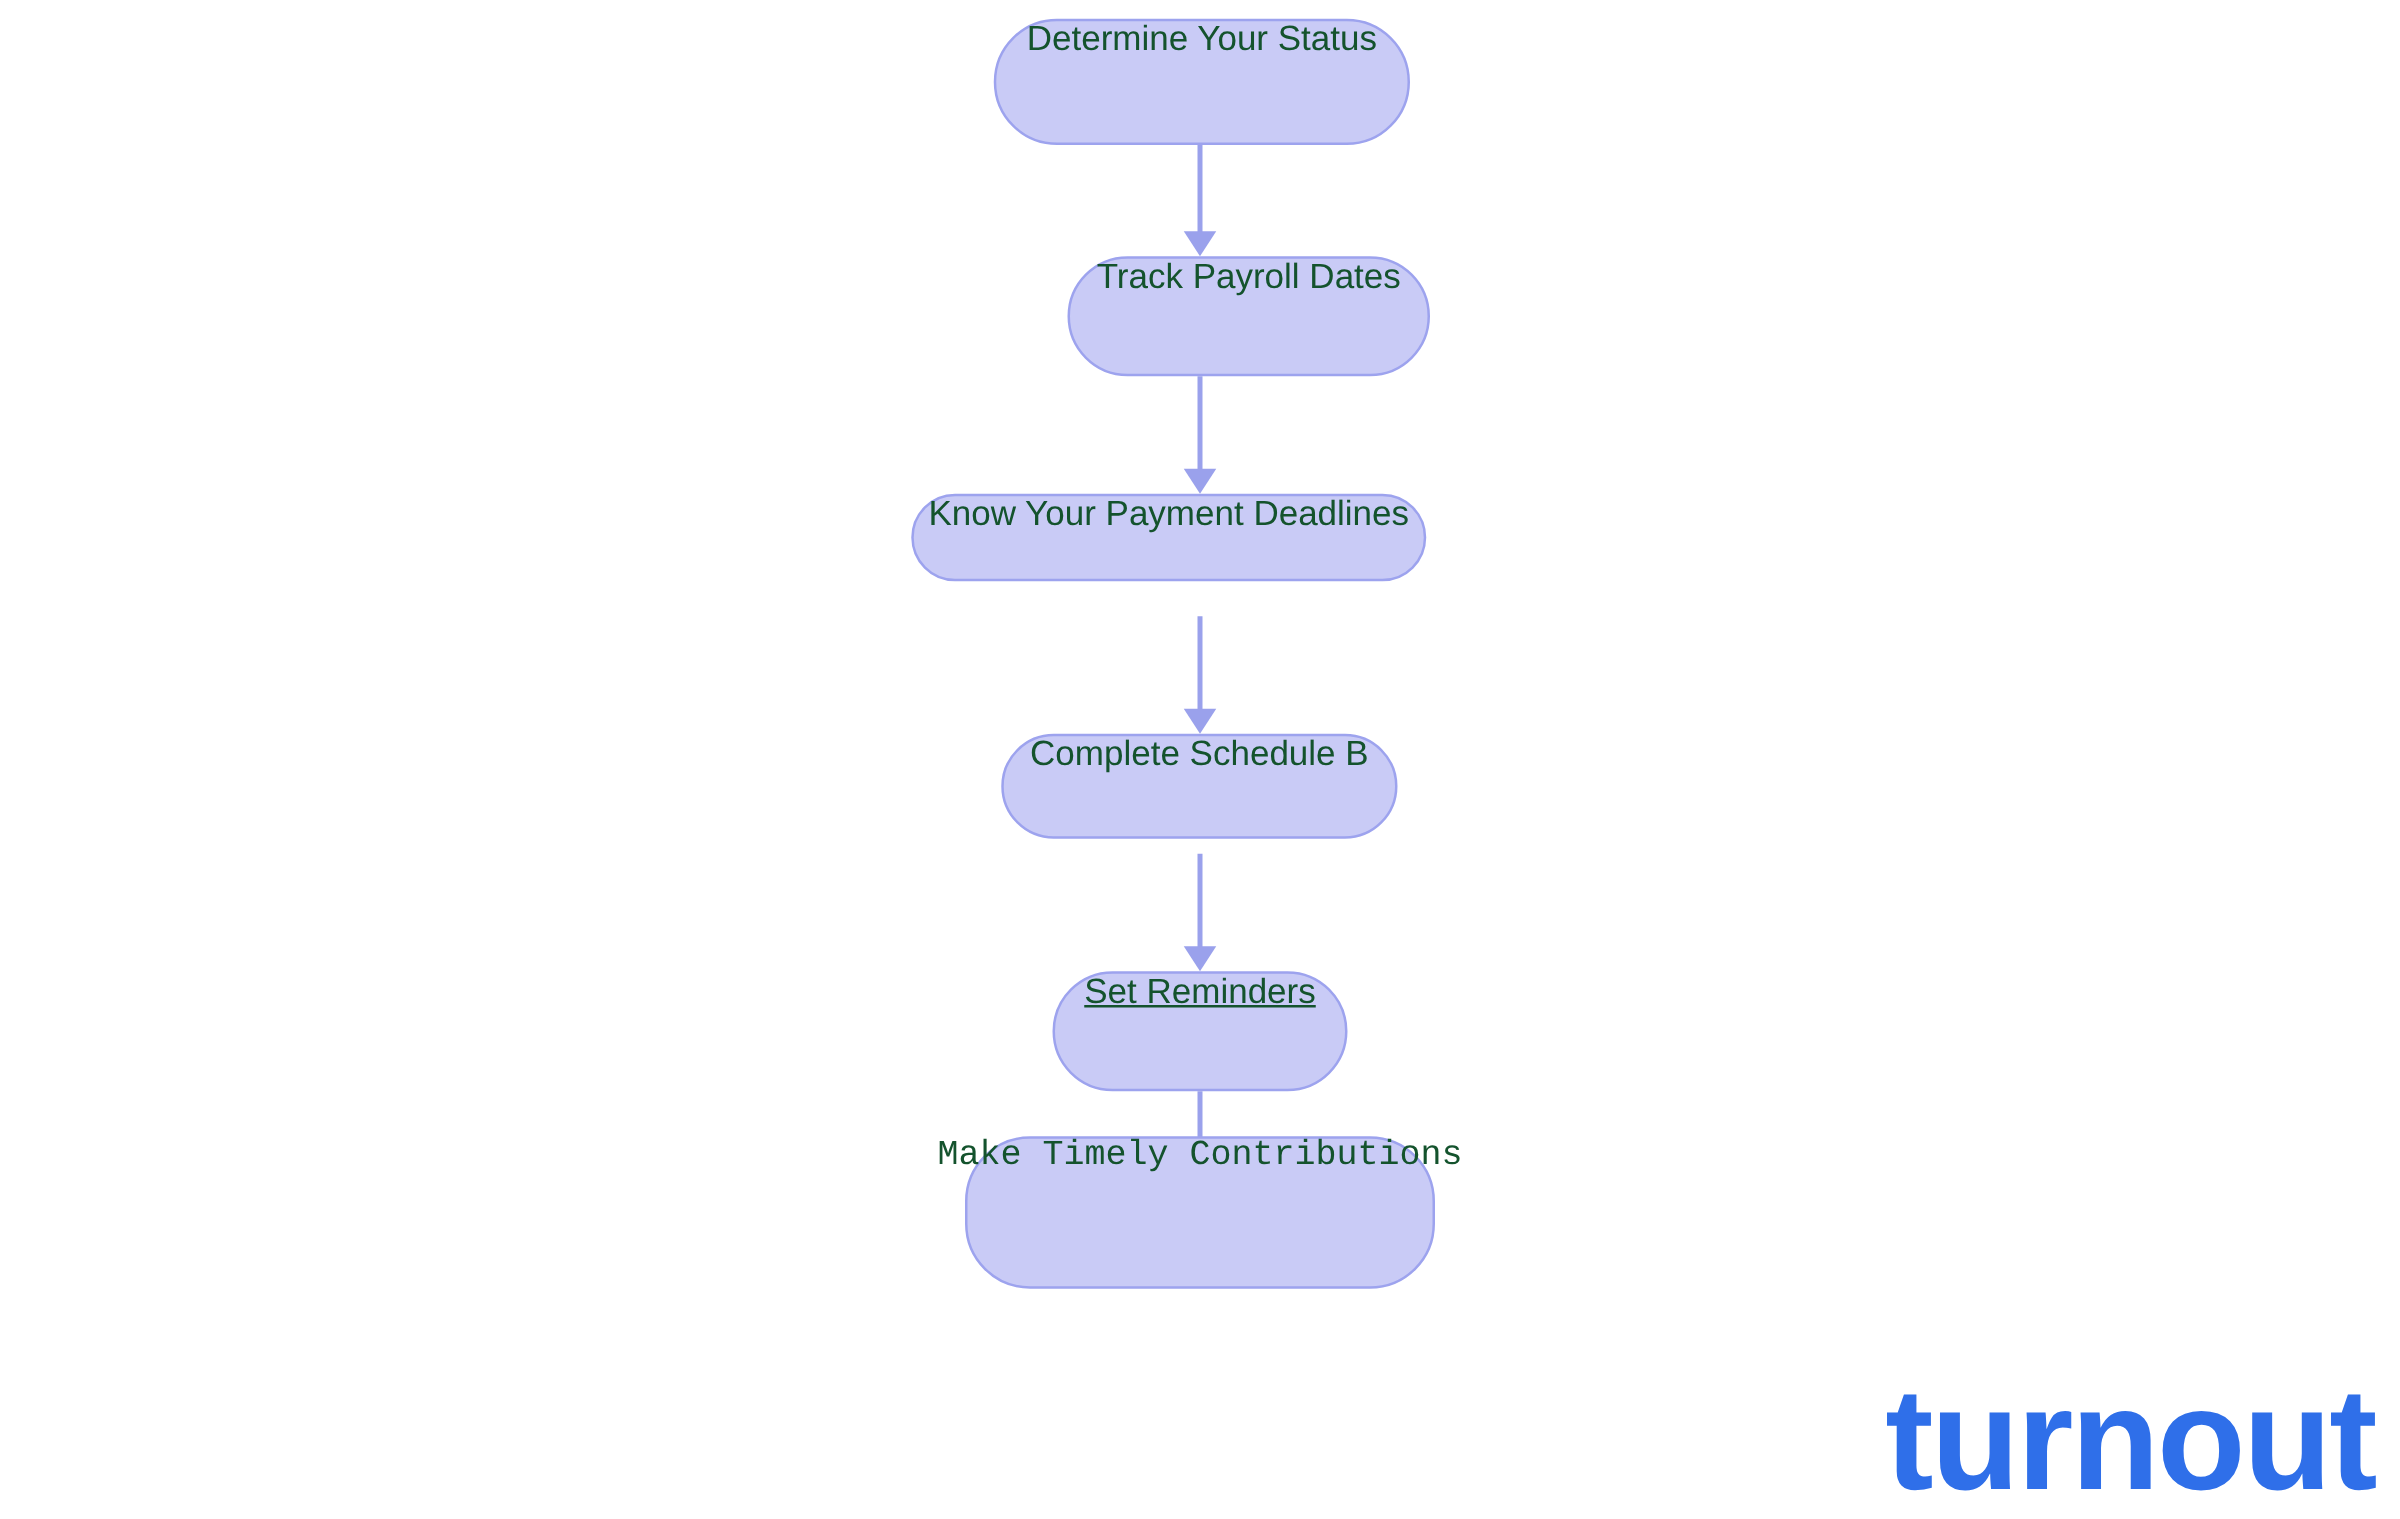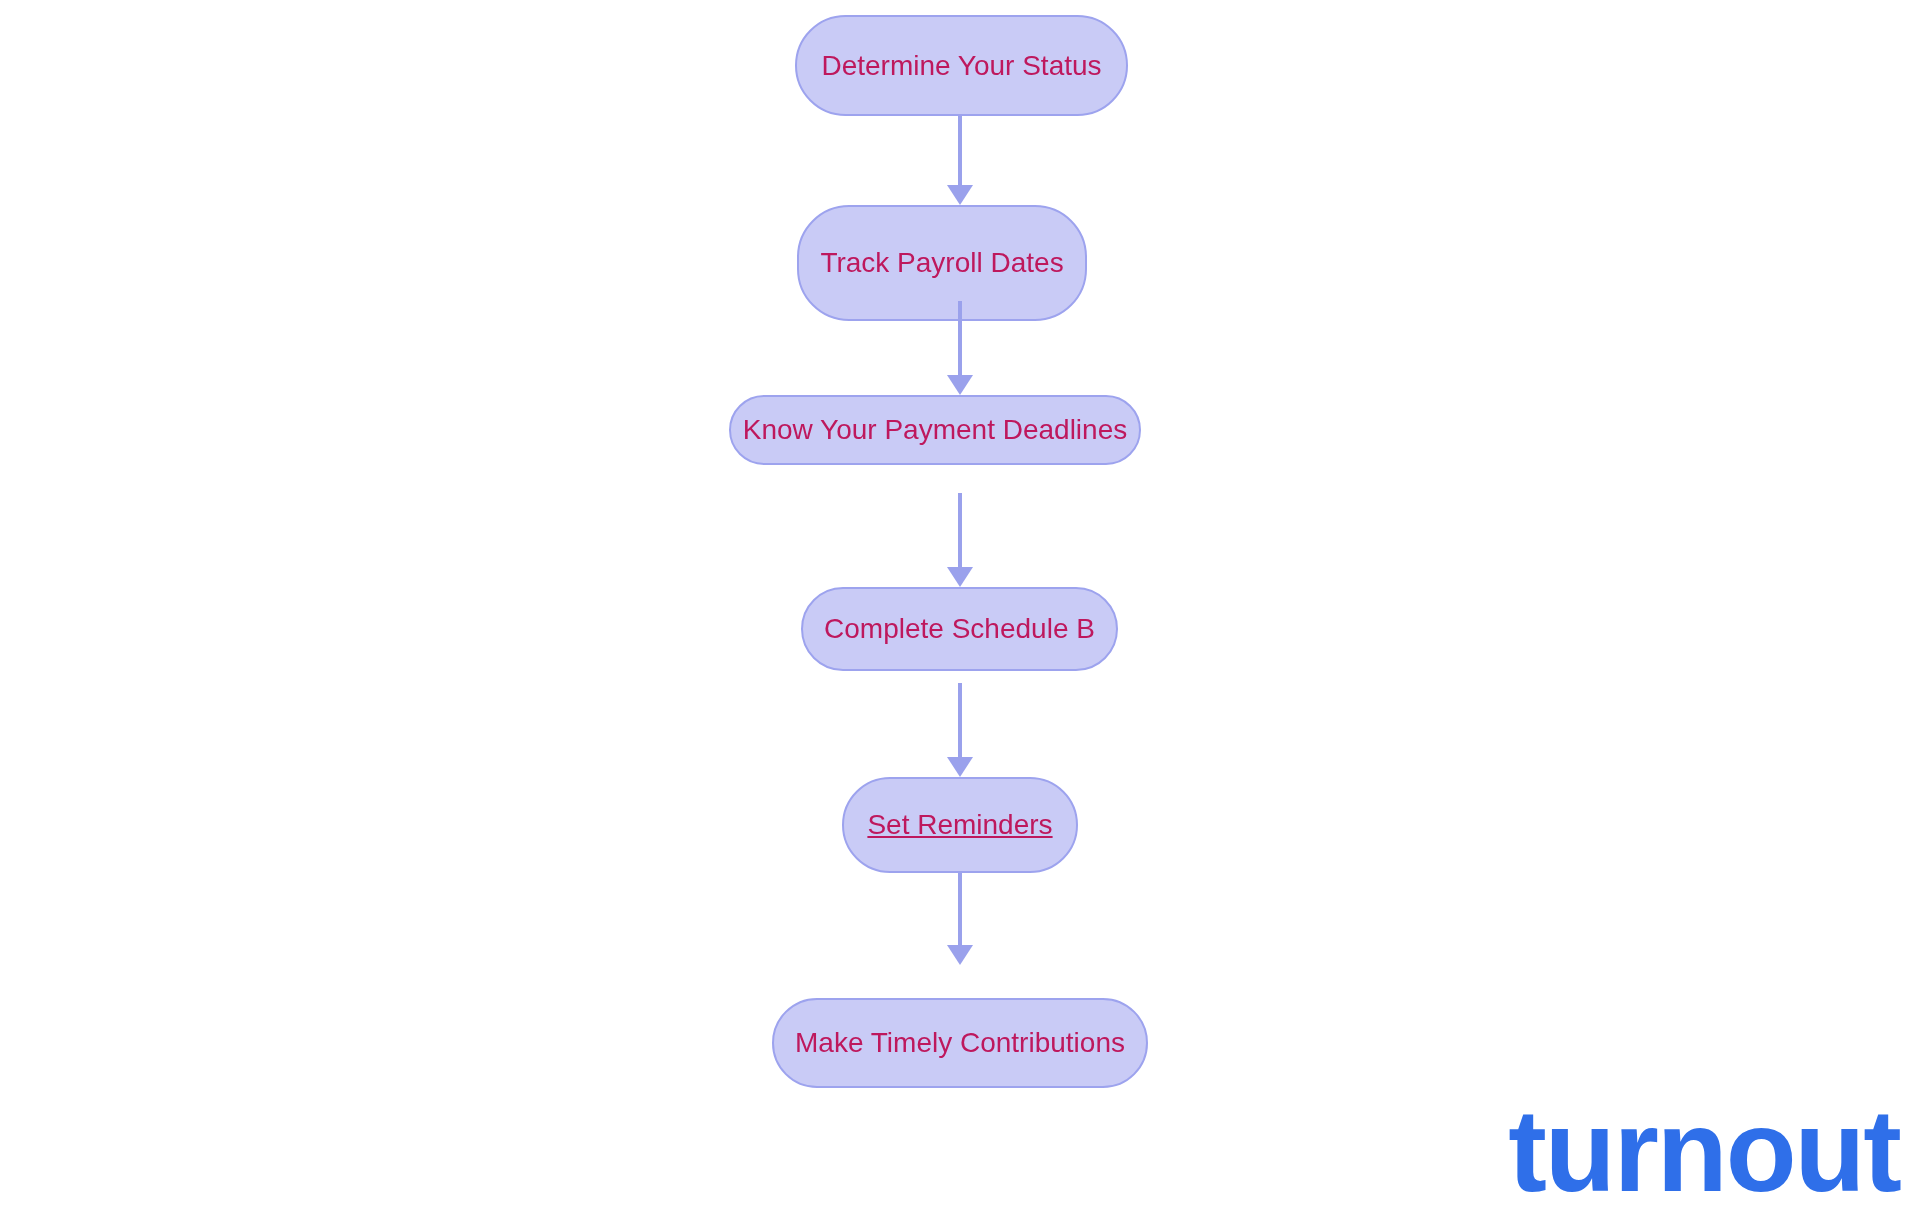"Determine Your Status" .flow-node { align-items: center -> none; color: #be185d -> #14532d }
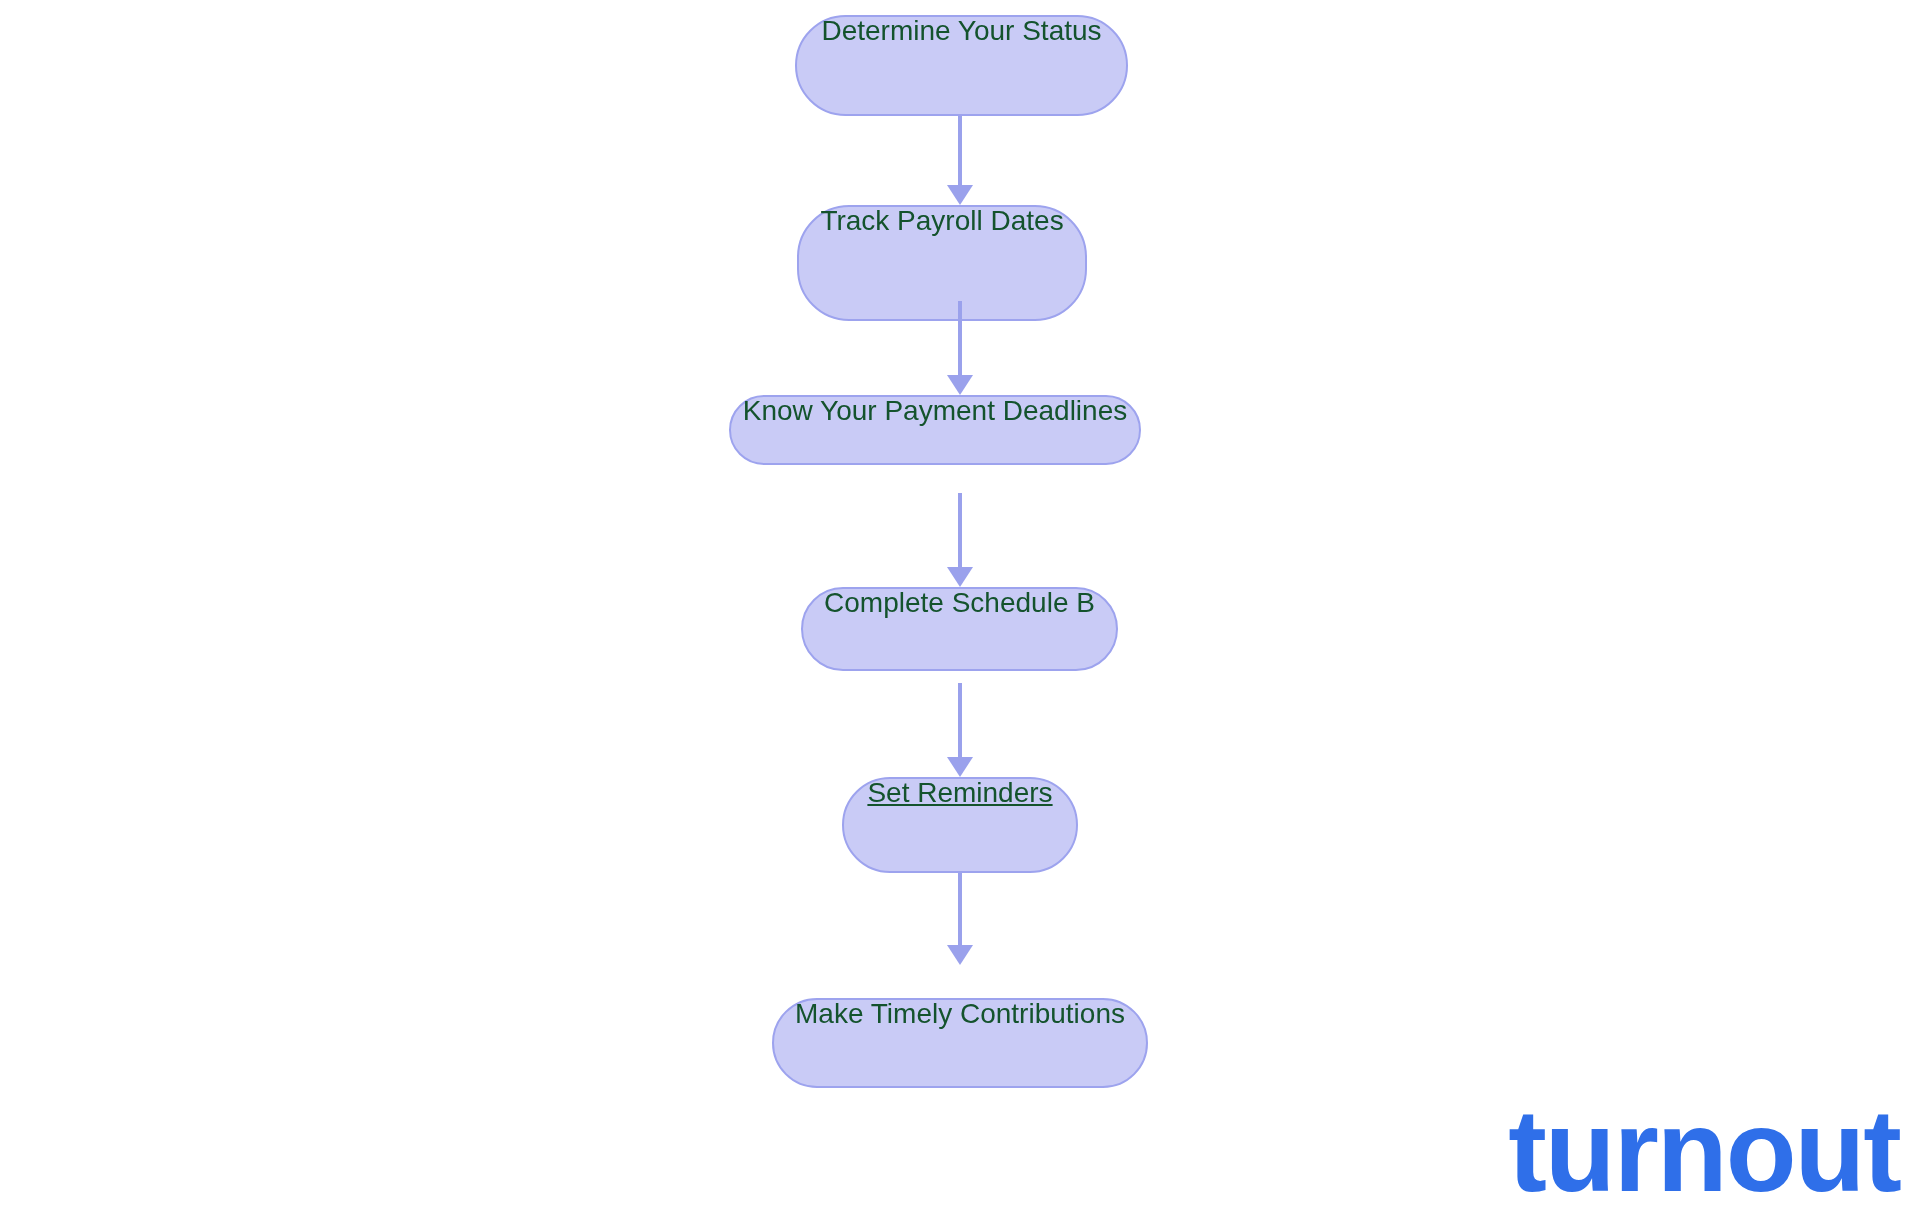"Track Payroll Dates" #node-1 { height: 116px -> 96px; left: 797px -> 854px }
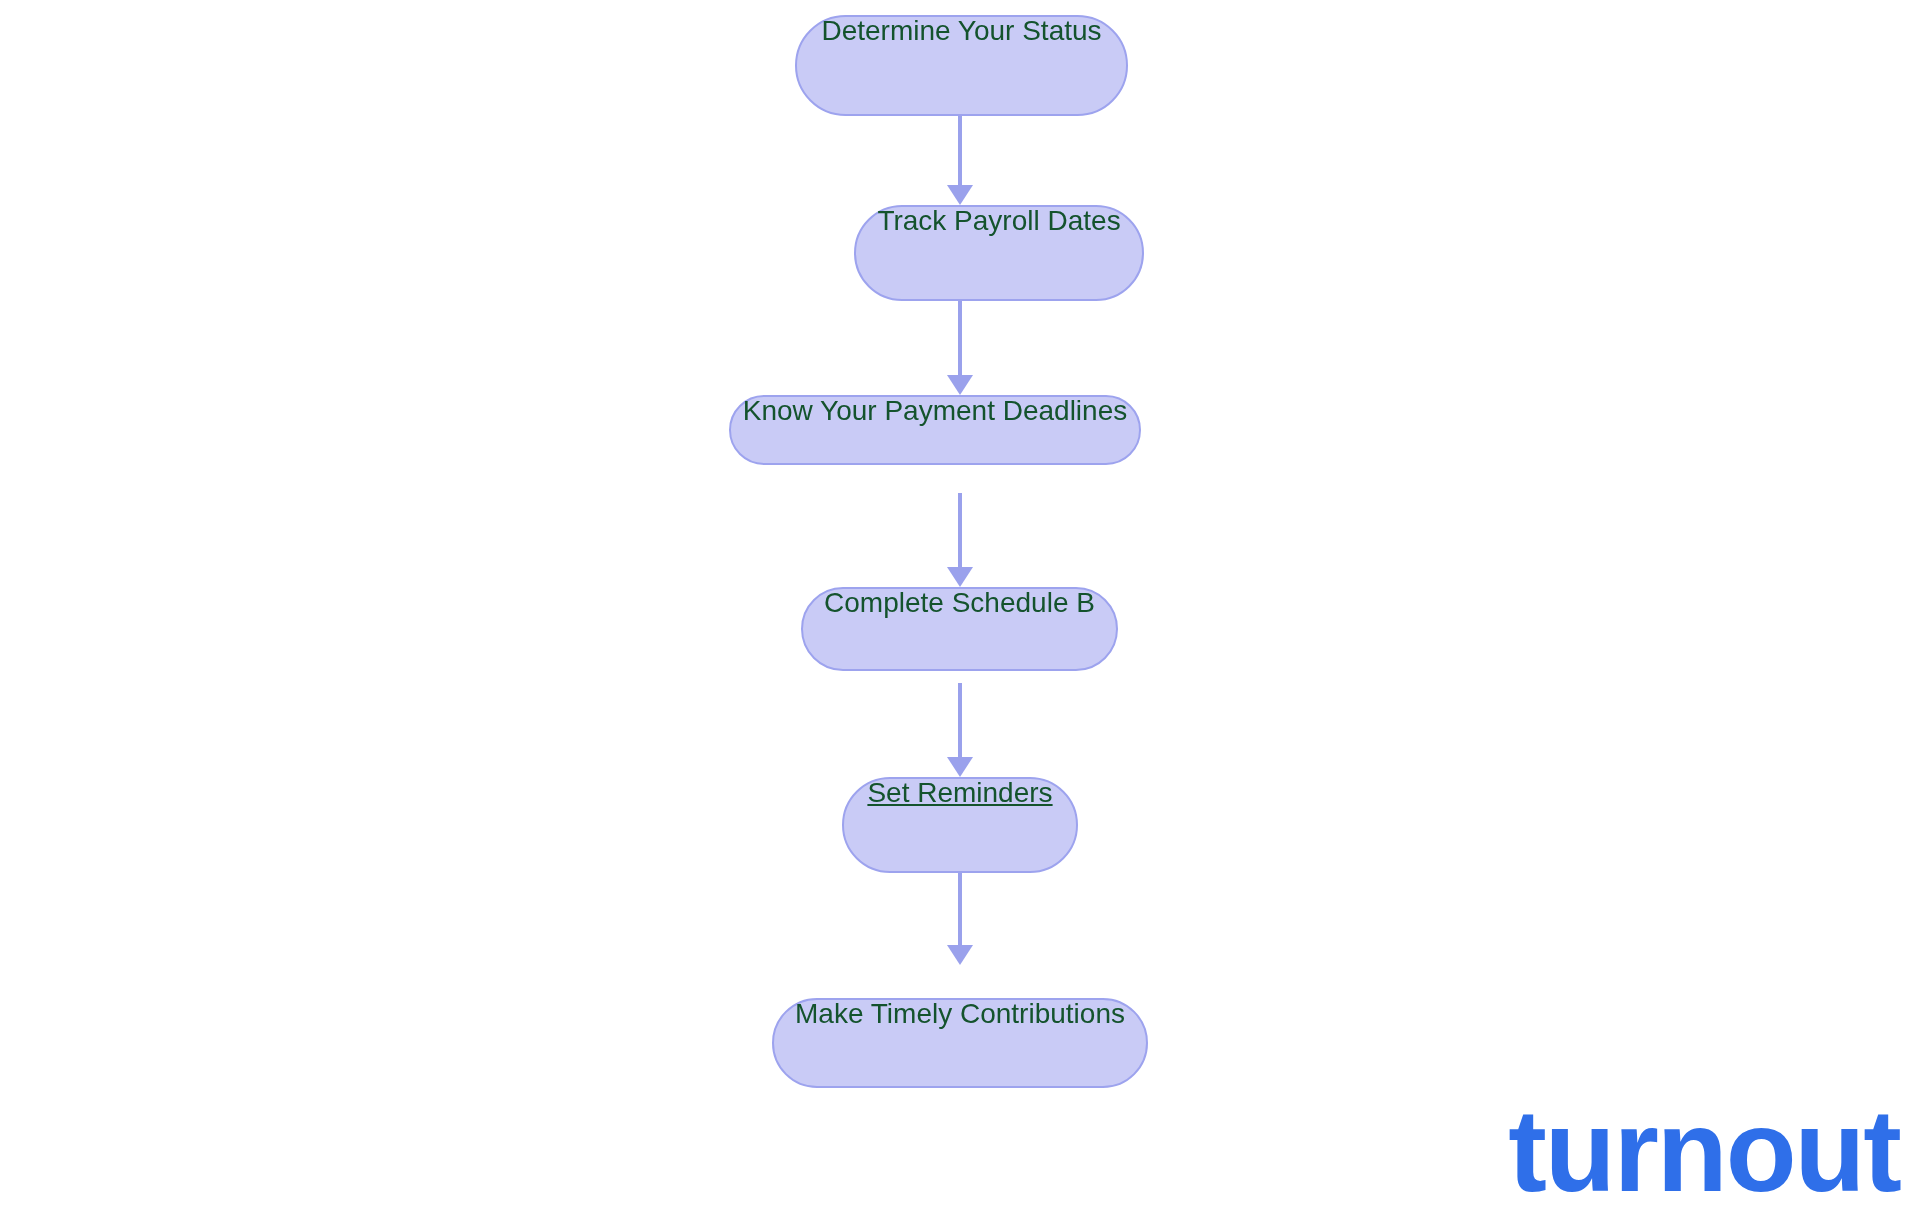"Make Timely Contributions" #node-5 { font-family: none -> Liberation Mono, monospace; height: 90px -> 122px; top: 998px -> 909px }
